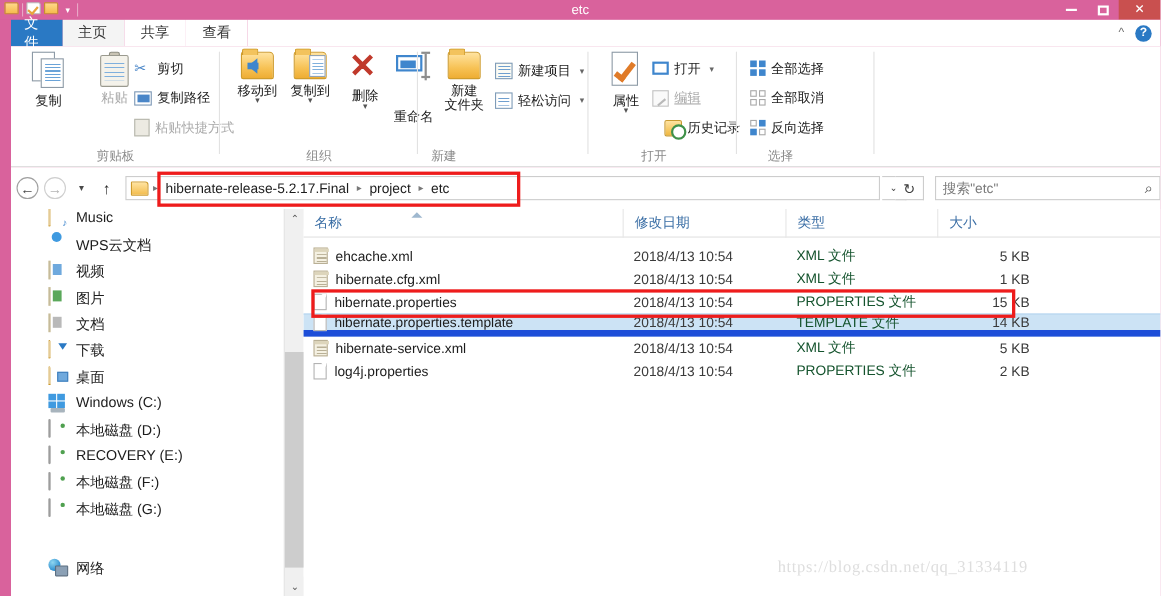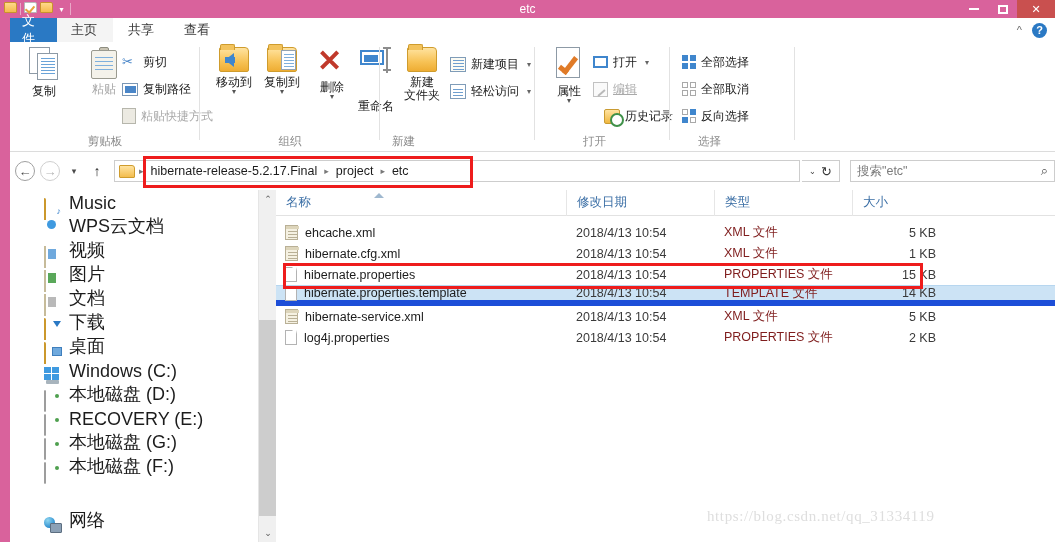"Music" .nav-item { align-items: flex-end -> flex-start; font-size: 18px -> 13px }
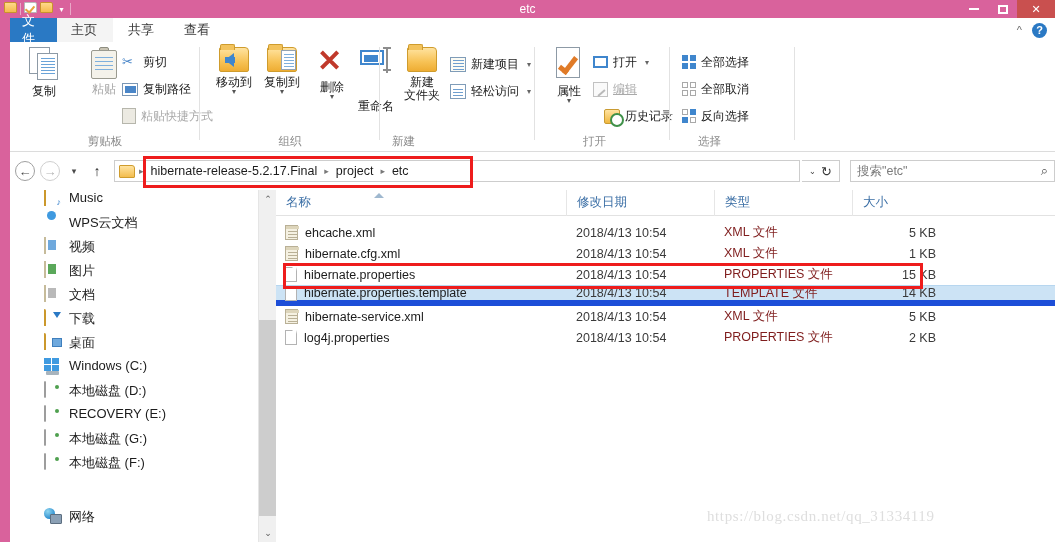"XML 文件" .cell.type { color: #7f1d1d -> #14532d }
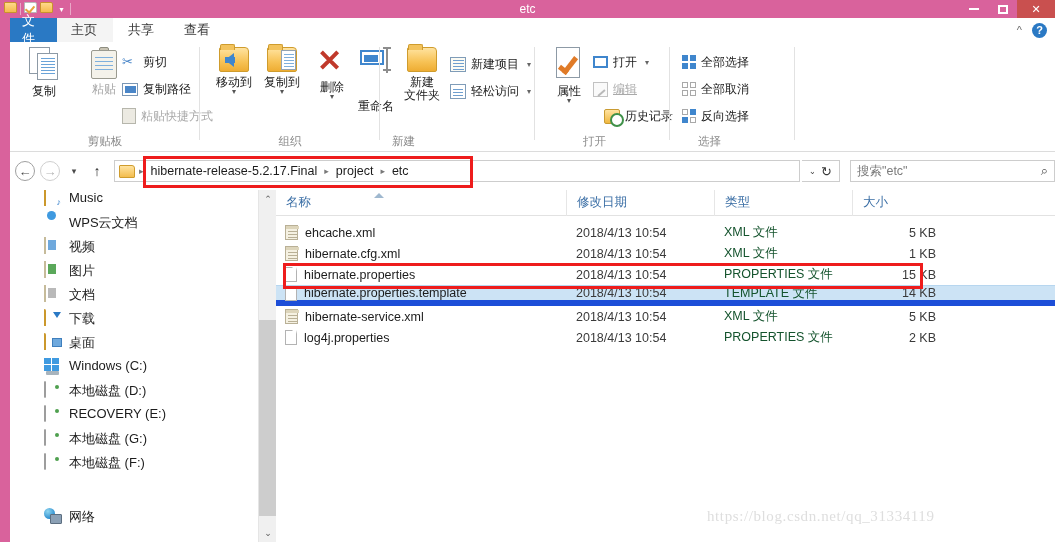"本地磁盘 (G:)" div.nav-item { order: before "本地磁盘 (F:)" -> after "本地磁盘 (F:)" }
